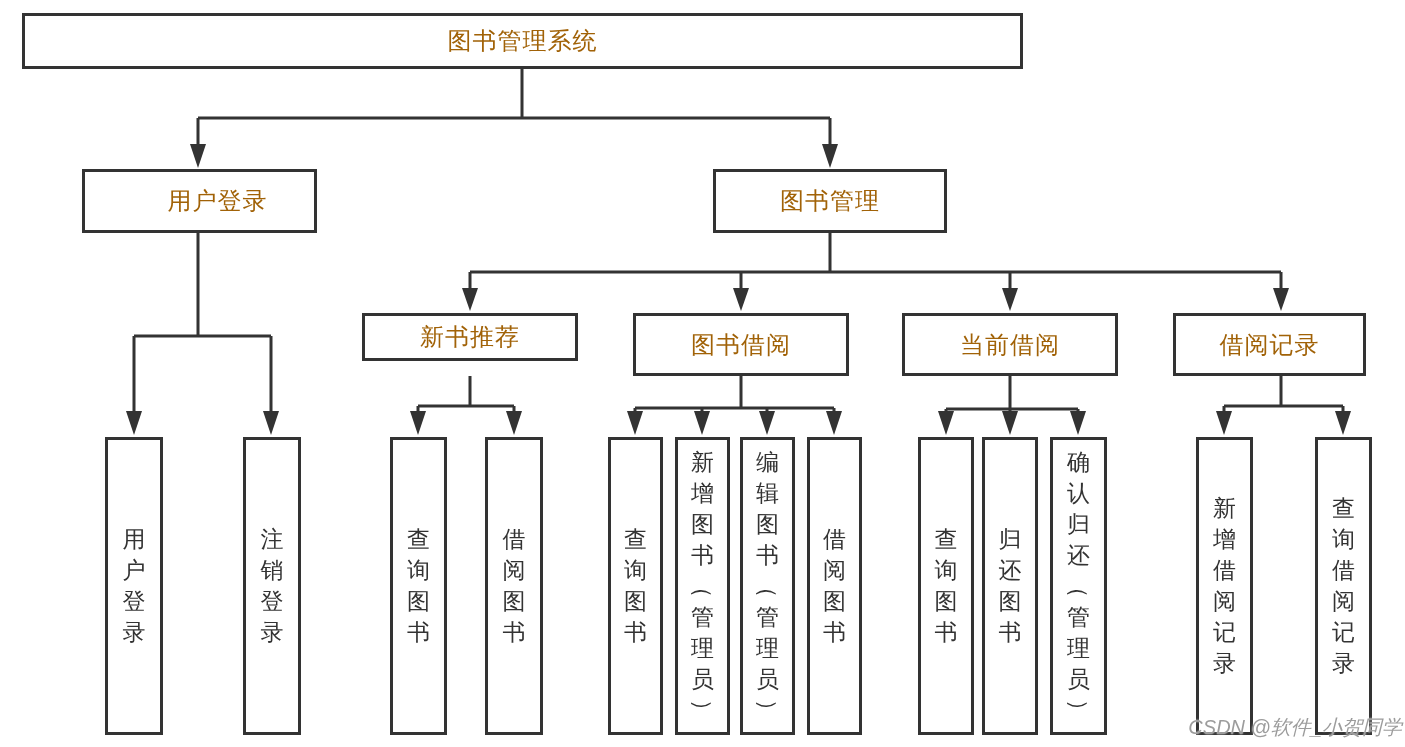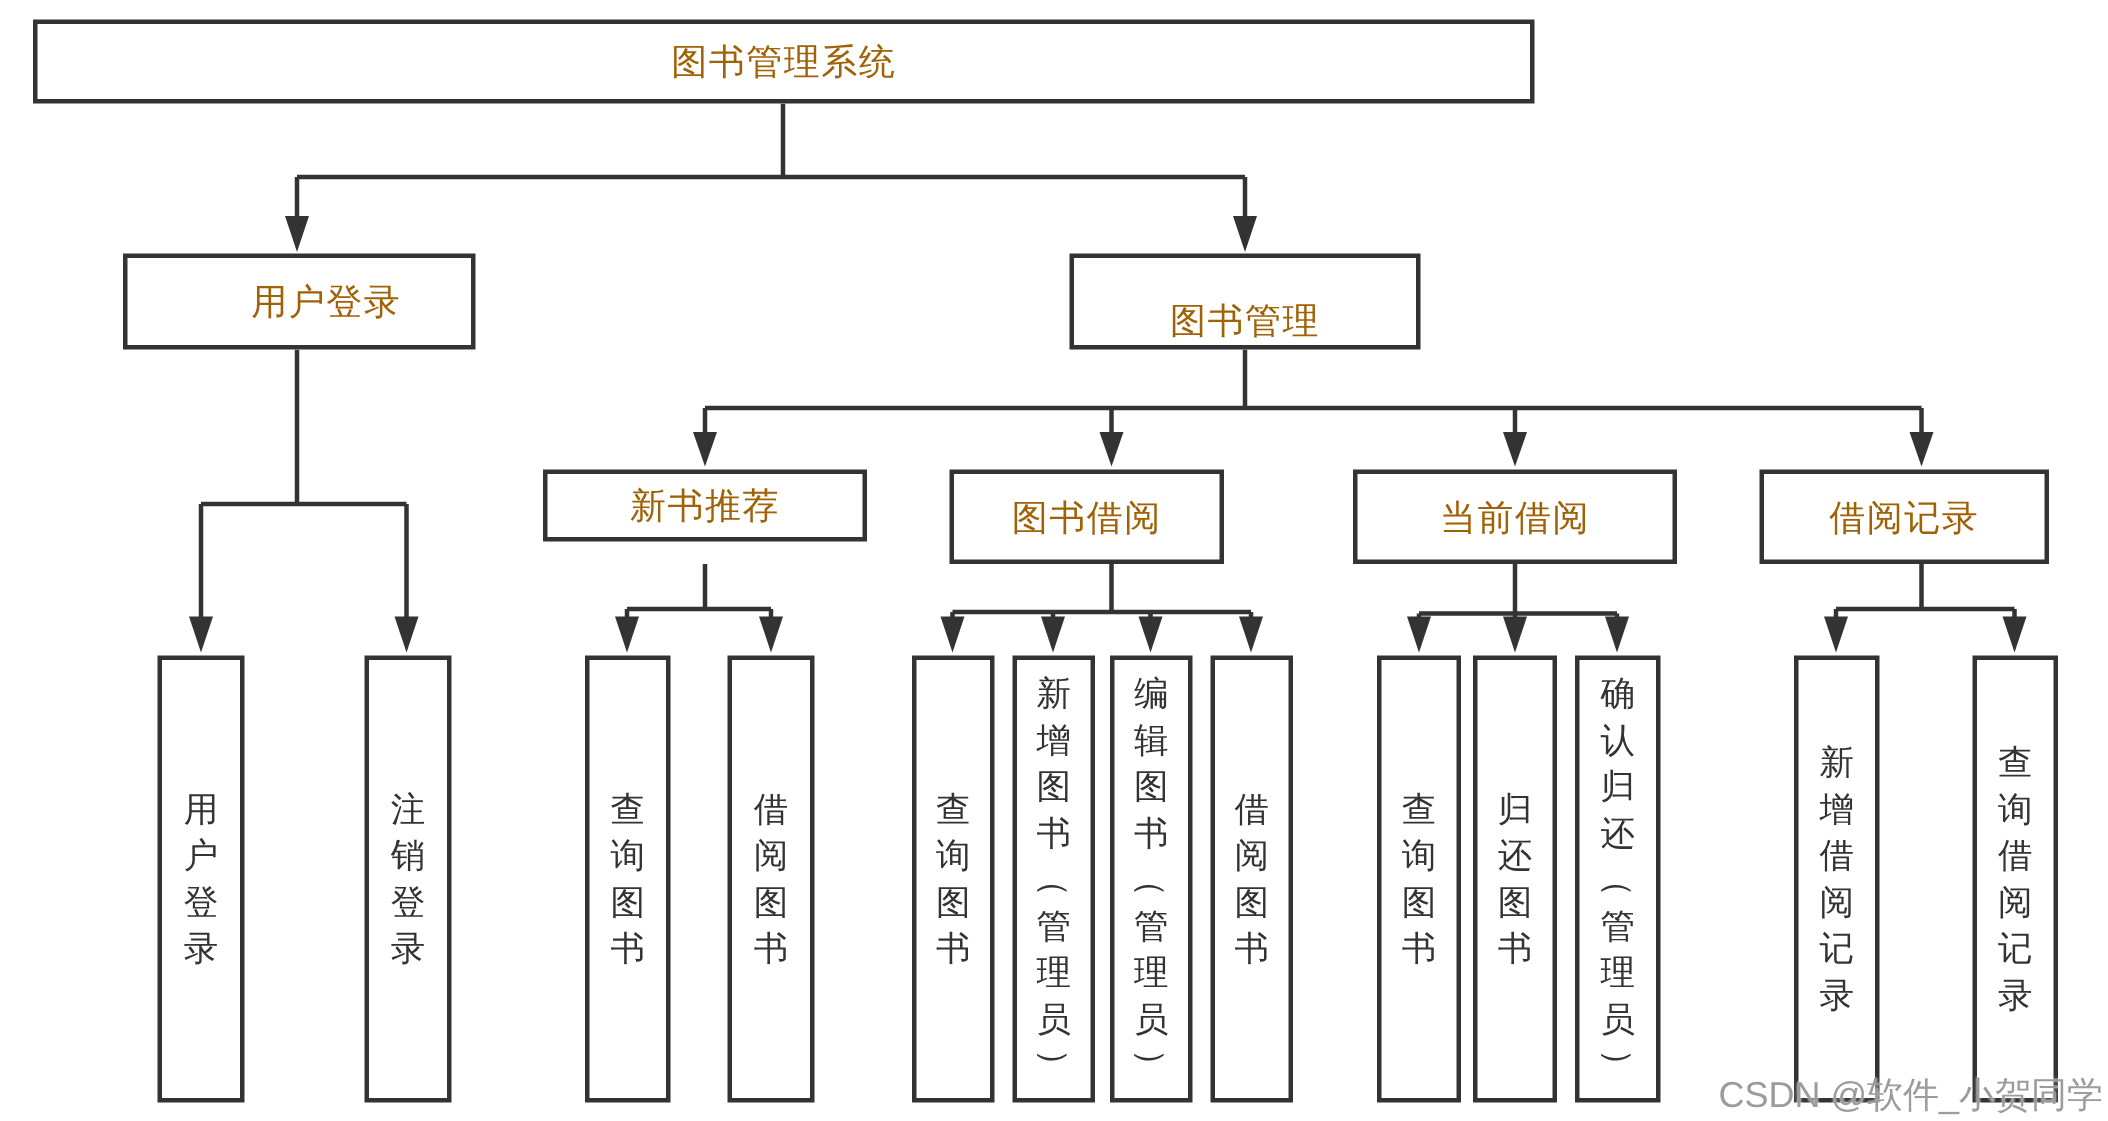"图书管理" div.hbox { align-items: flex-end -> none }
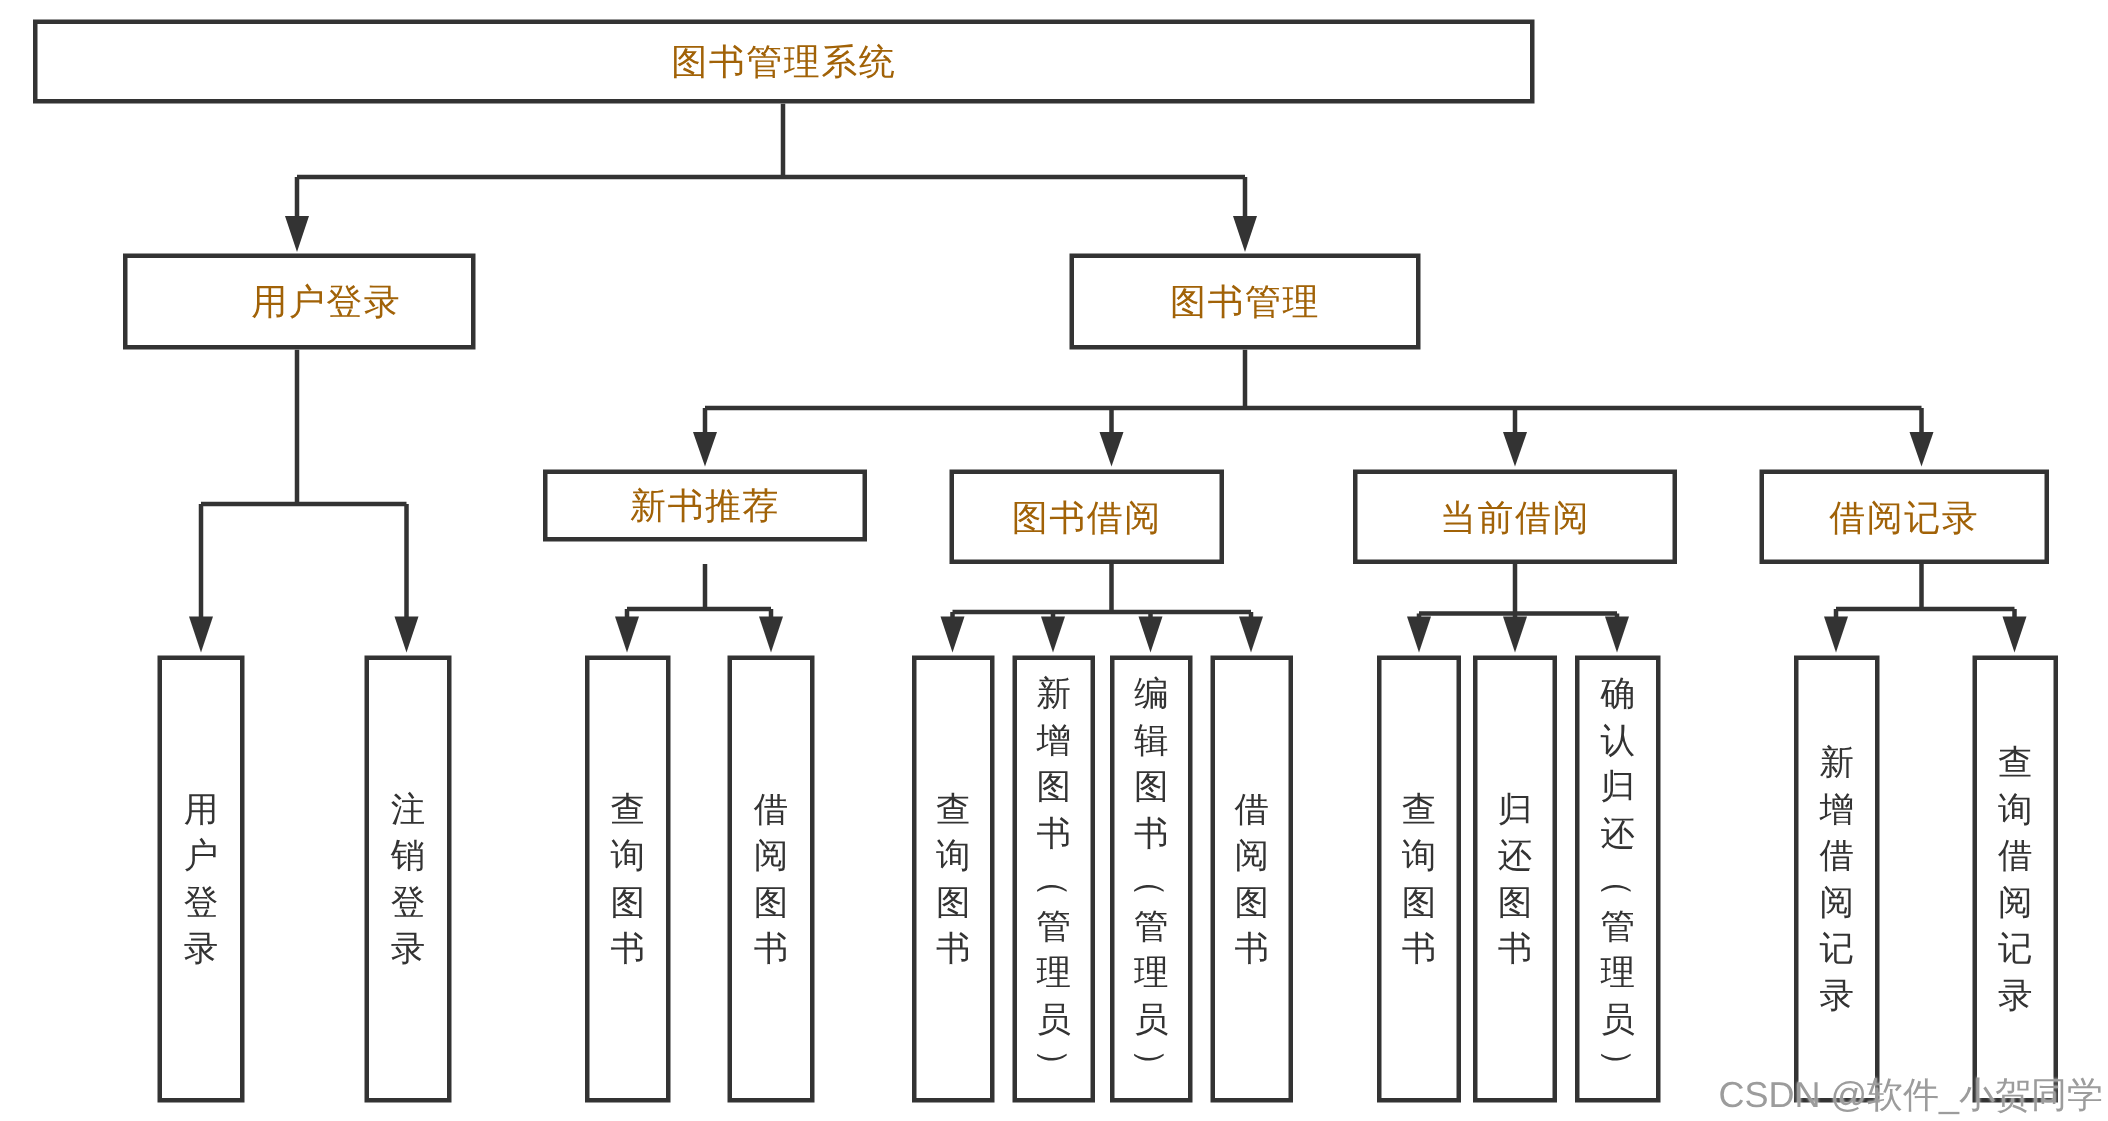"图书借阅" div.hbox { width: 183px -> 216px }
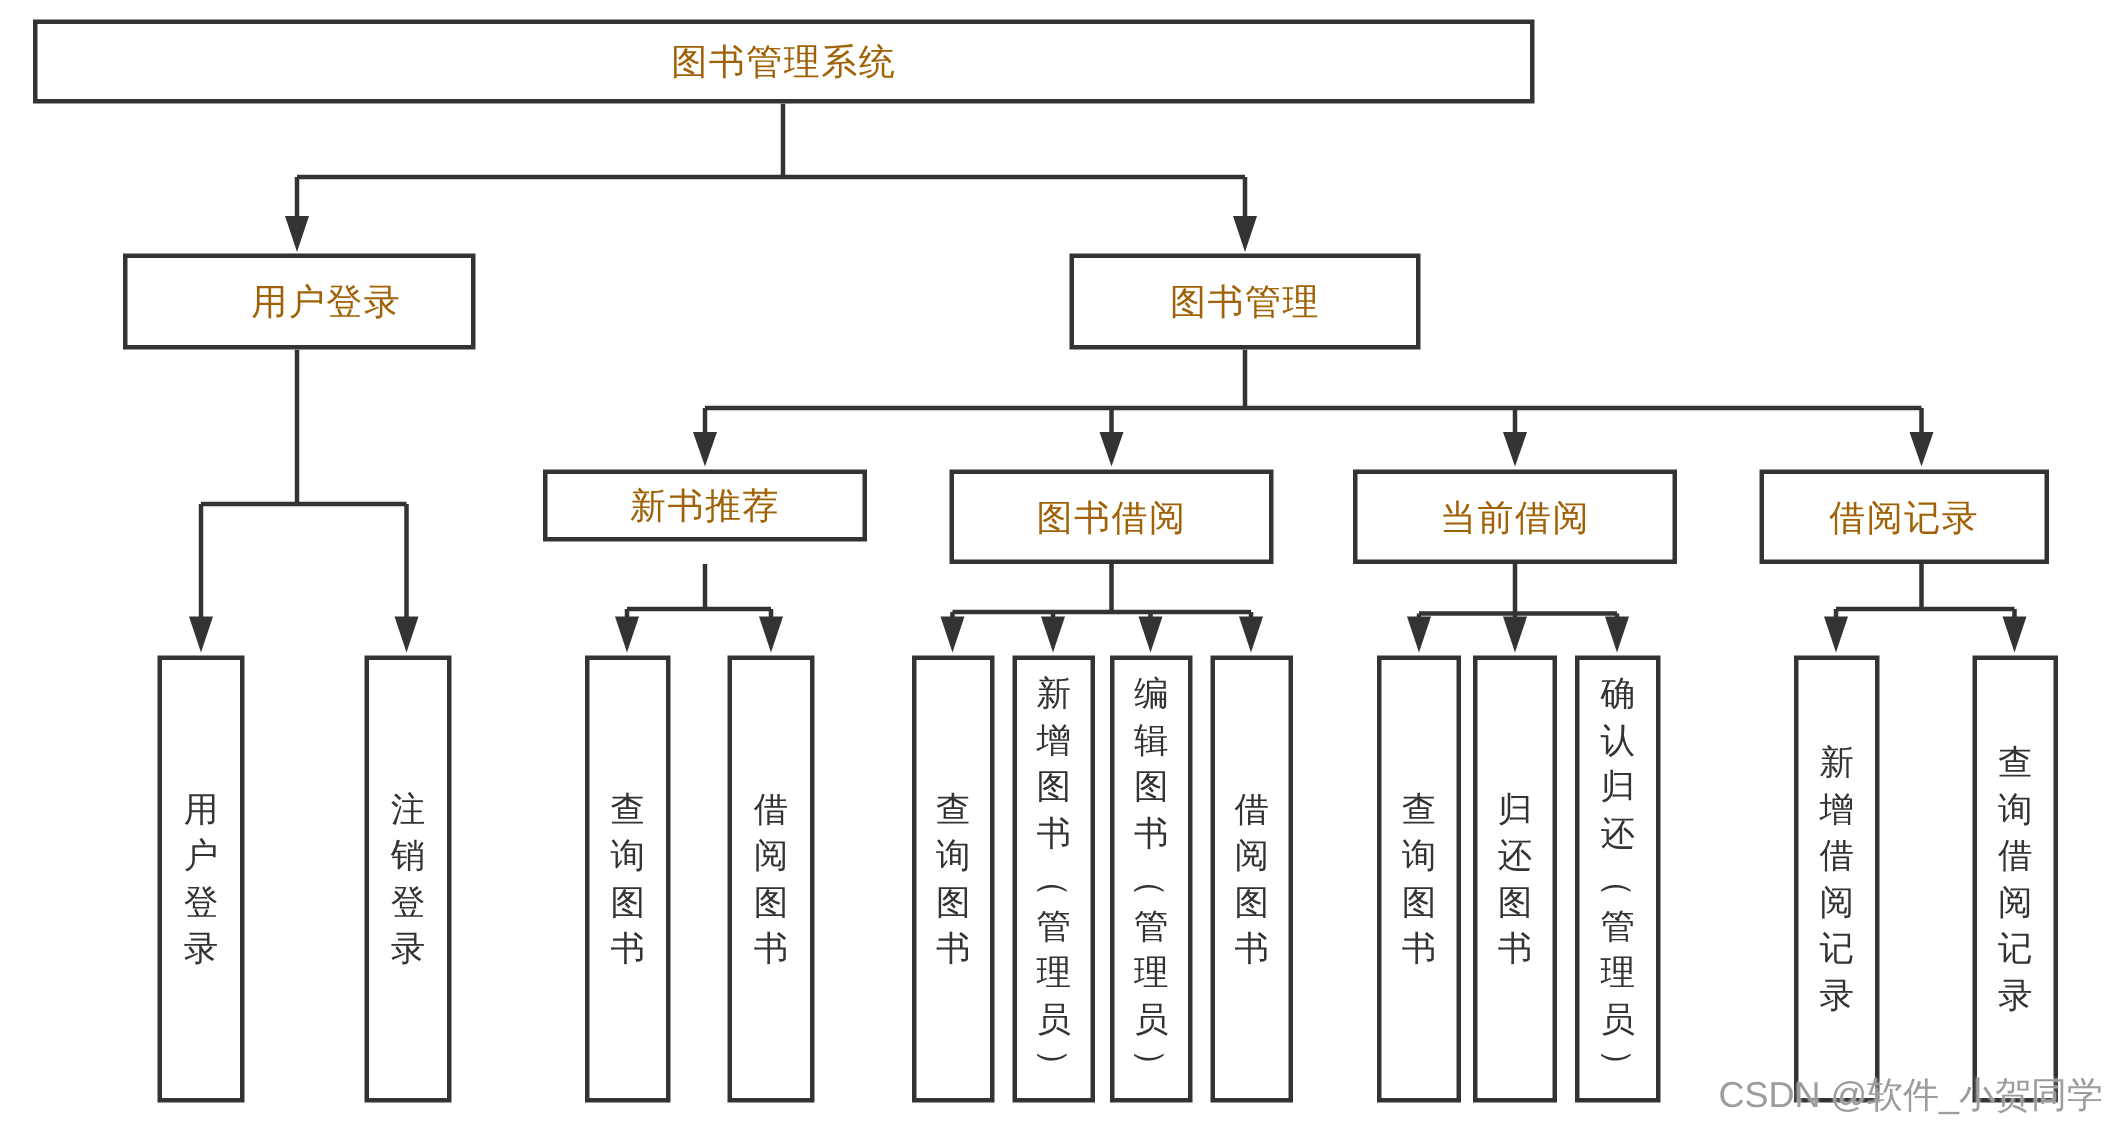"CSDN @软件_小贺同学" .watermark { font-size: 24px -> 20px; font-style: none -> italic }
